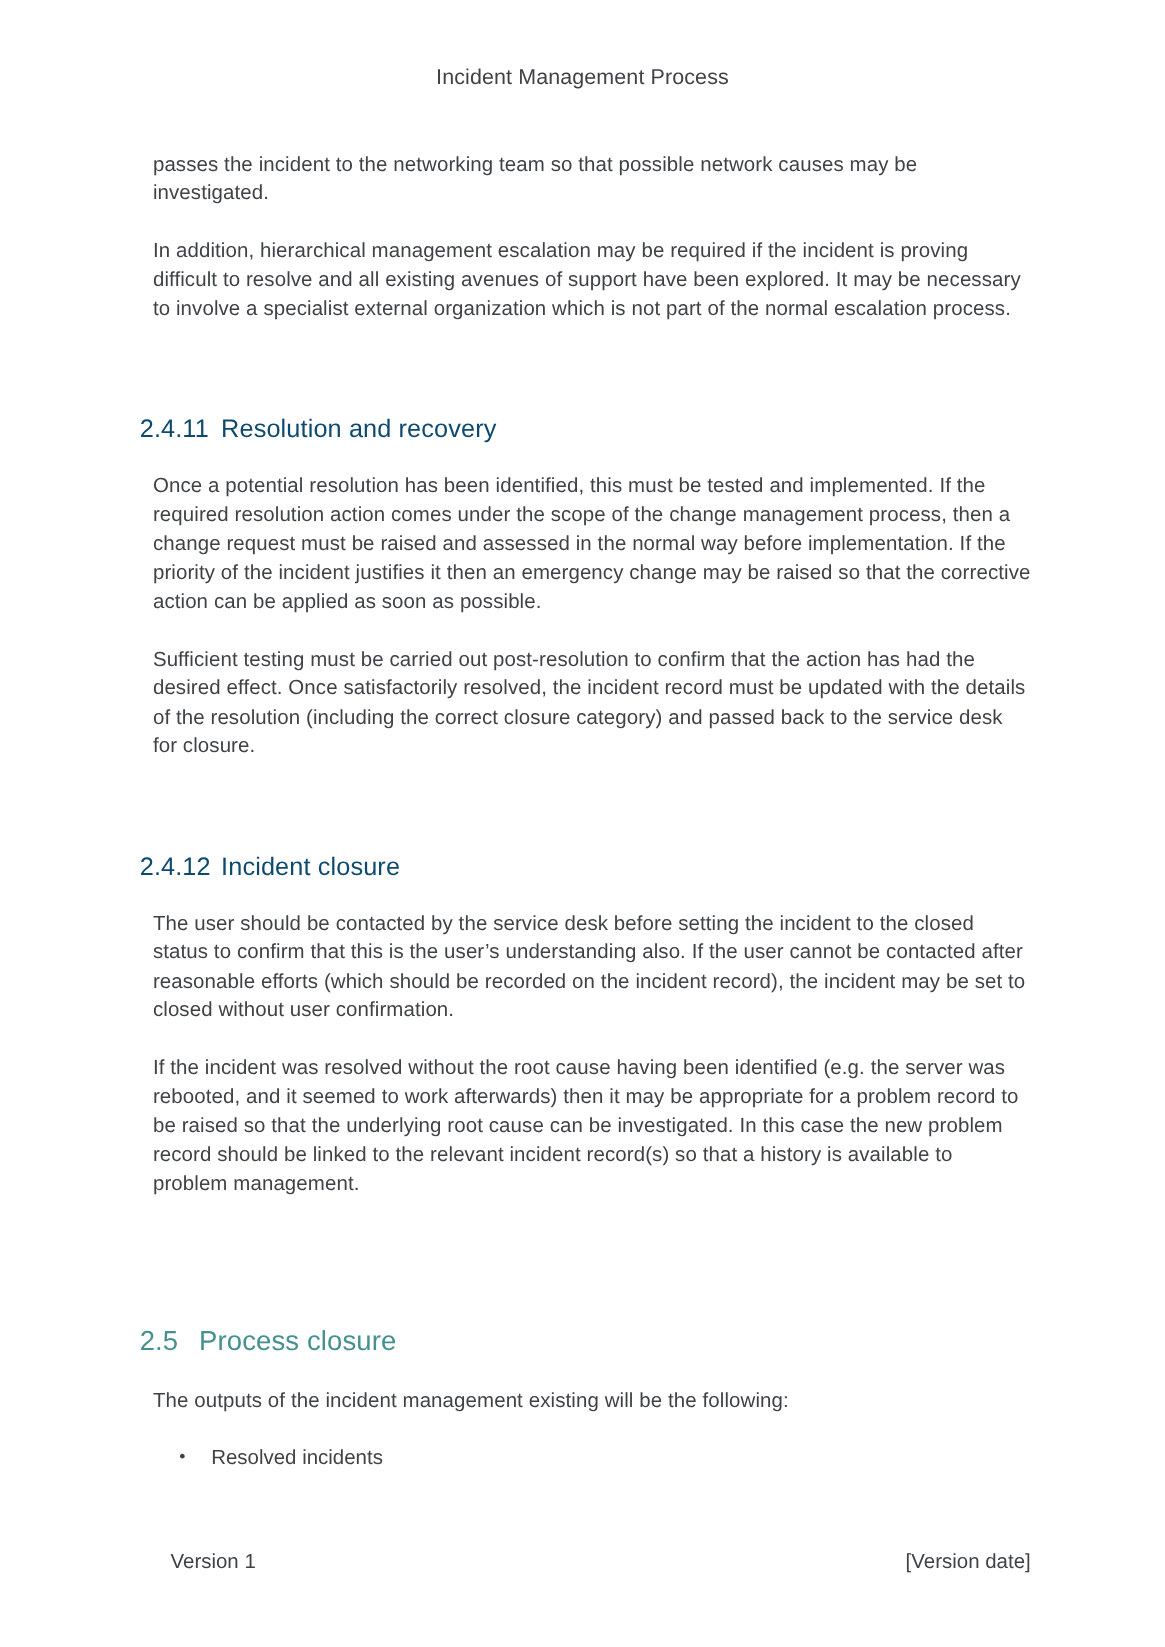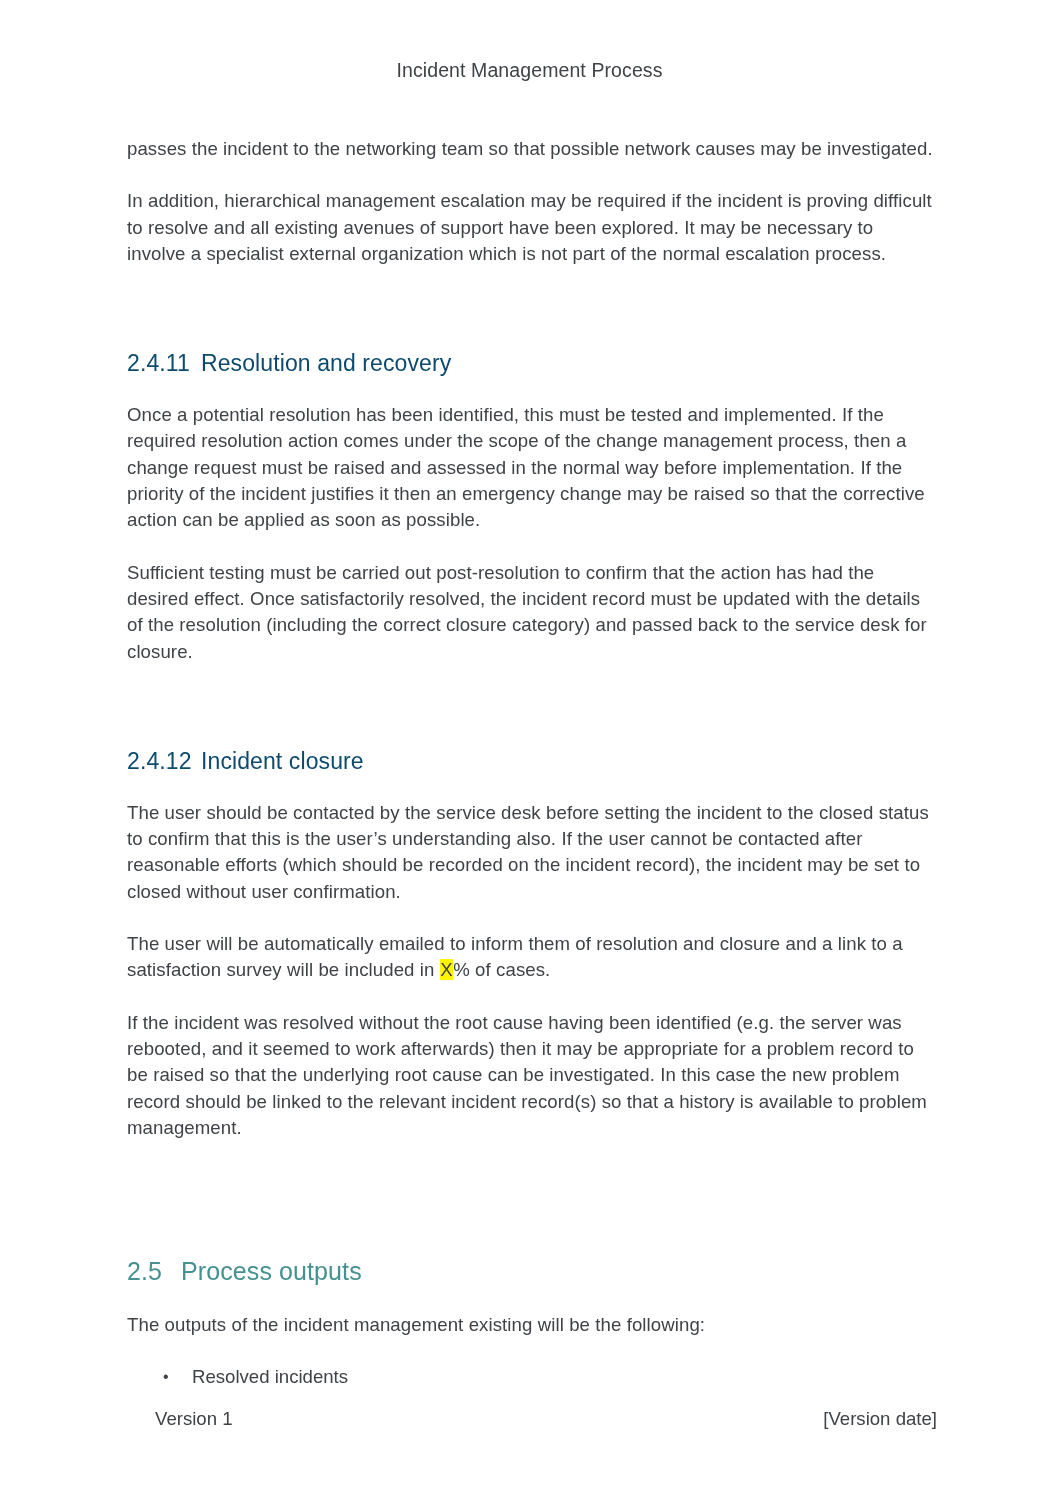"passes the incident to the" p.para { margin: 0 0 26px 0 -> 0 0 26px 12px }
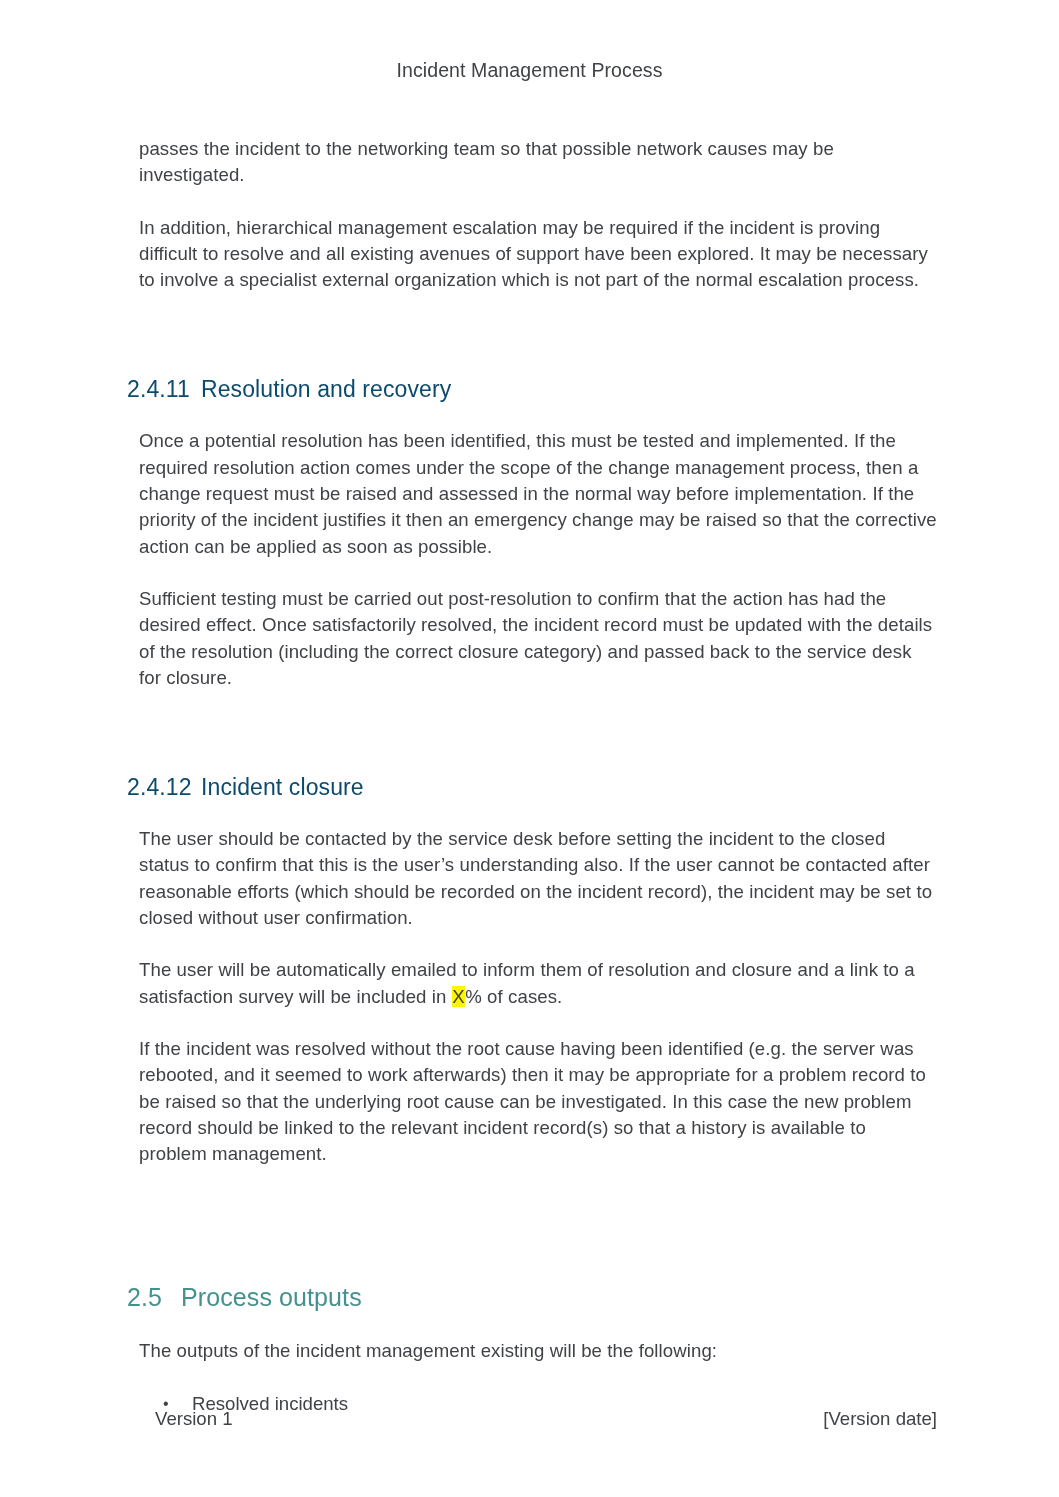"The user will be automatically" p.para { html: <p><span>The user will be automatically emailed to inform them of resolution and closure and a link to a satisfaction survey will be included in </span><span>X</span><span>% of cases.</span></p> -> none }
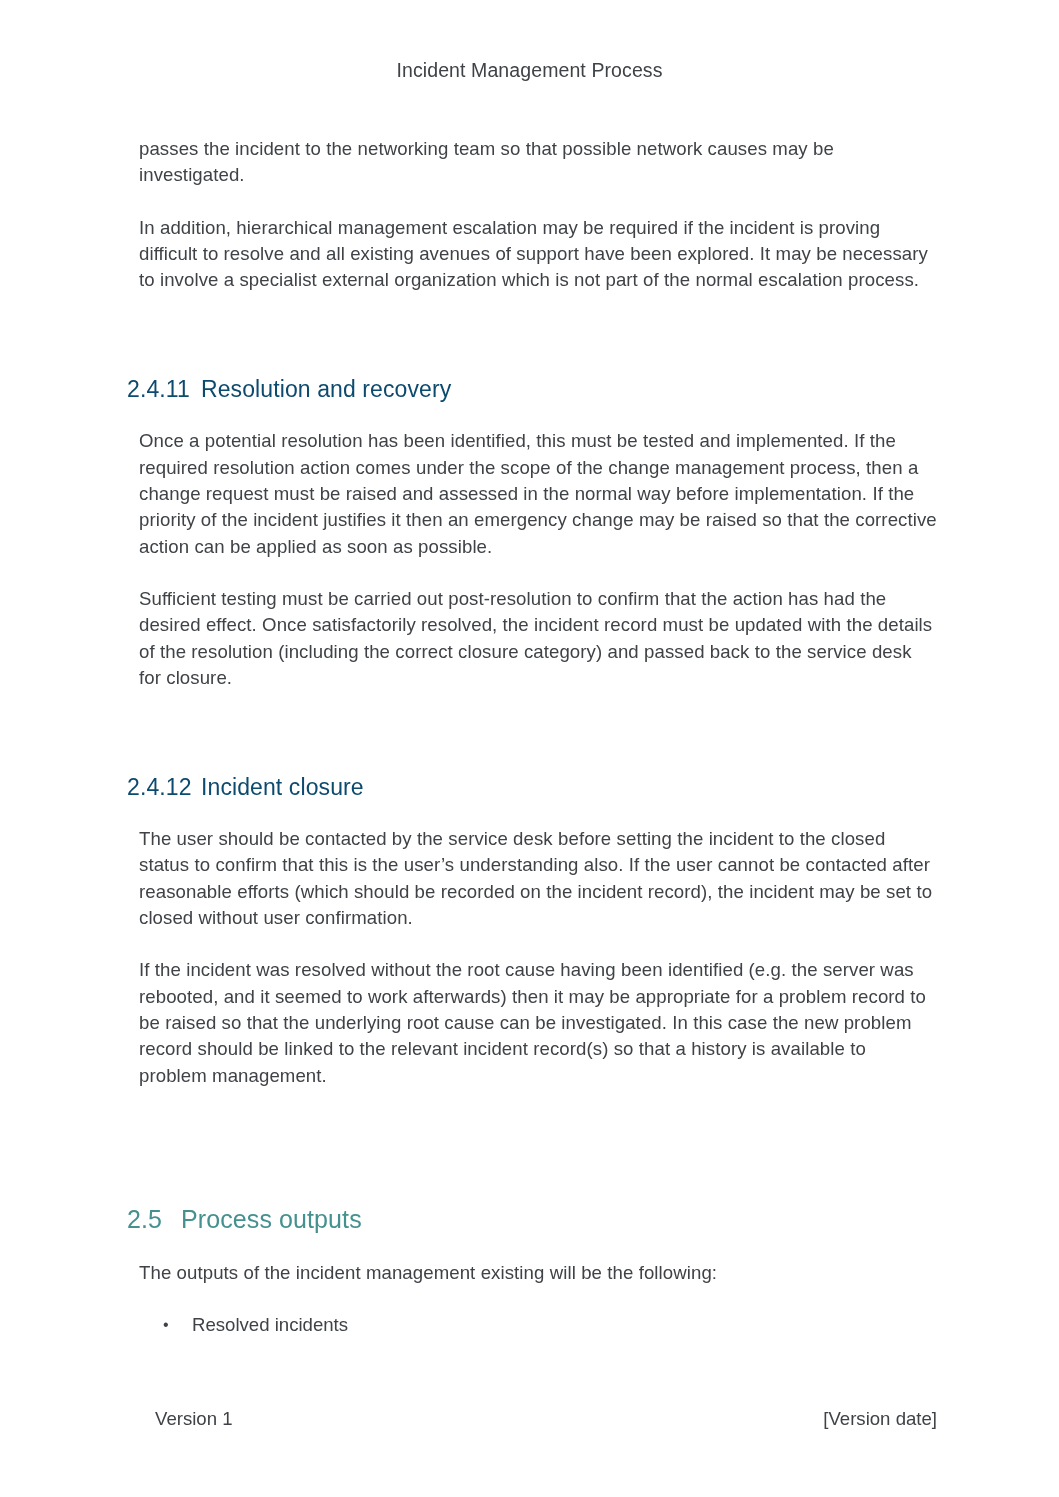"Process outputs" span { text: outputs -> closure }
